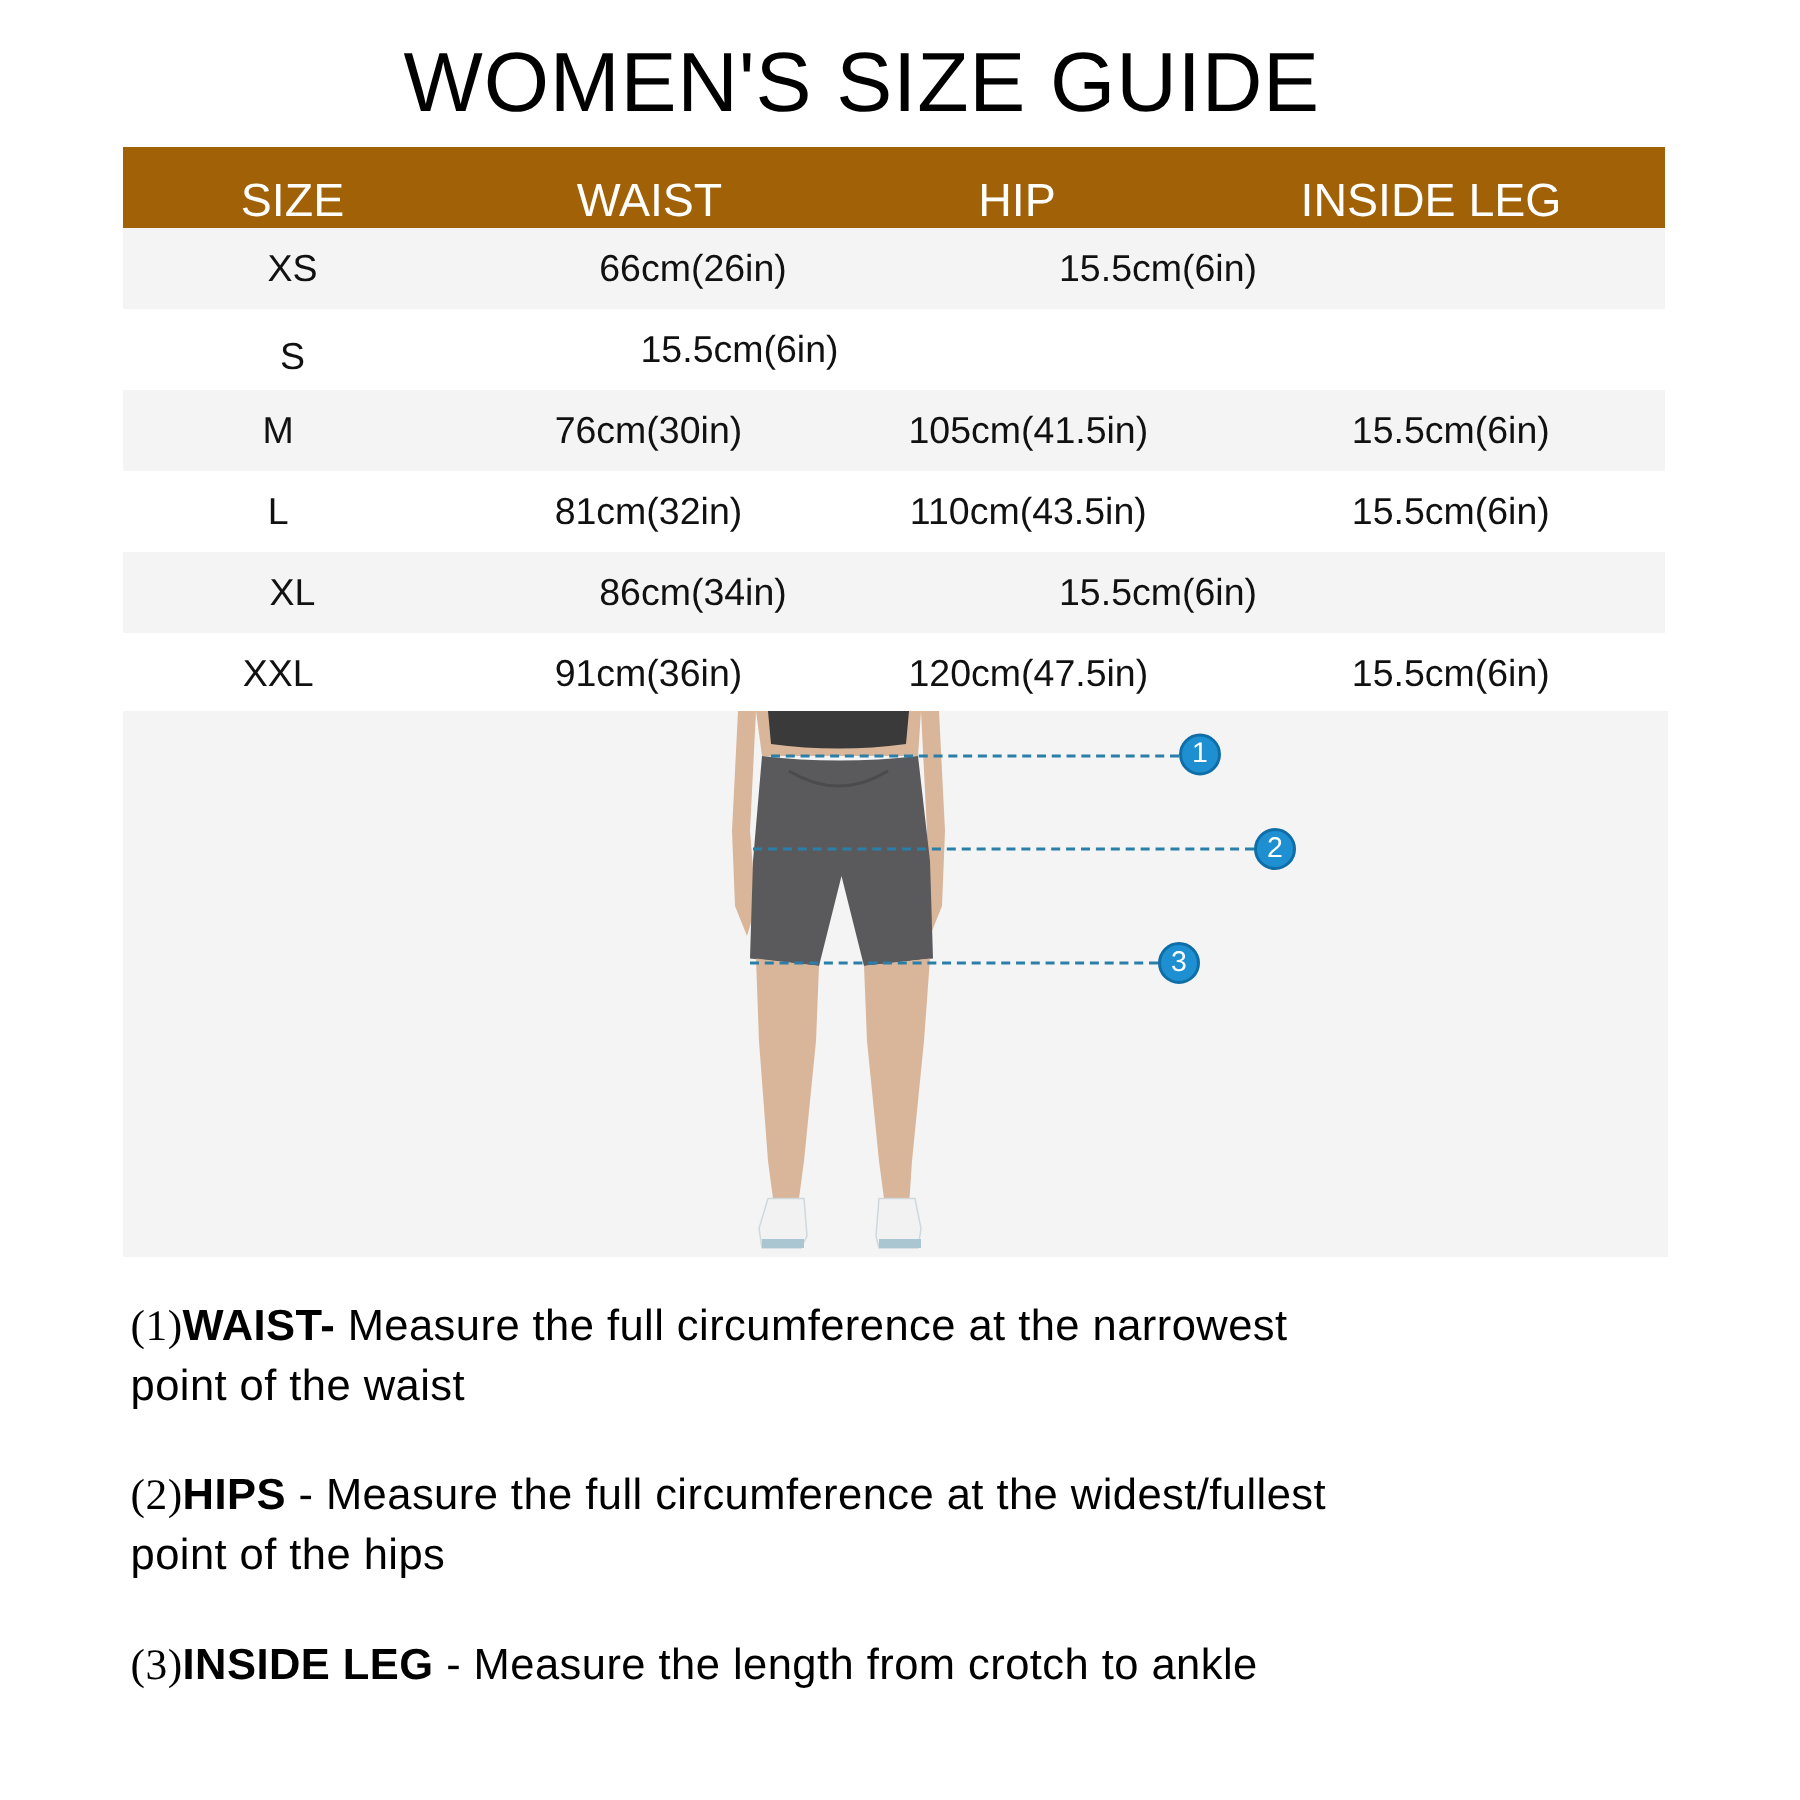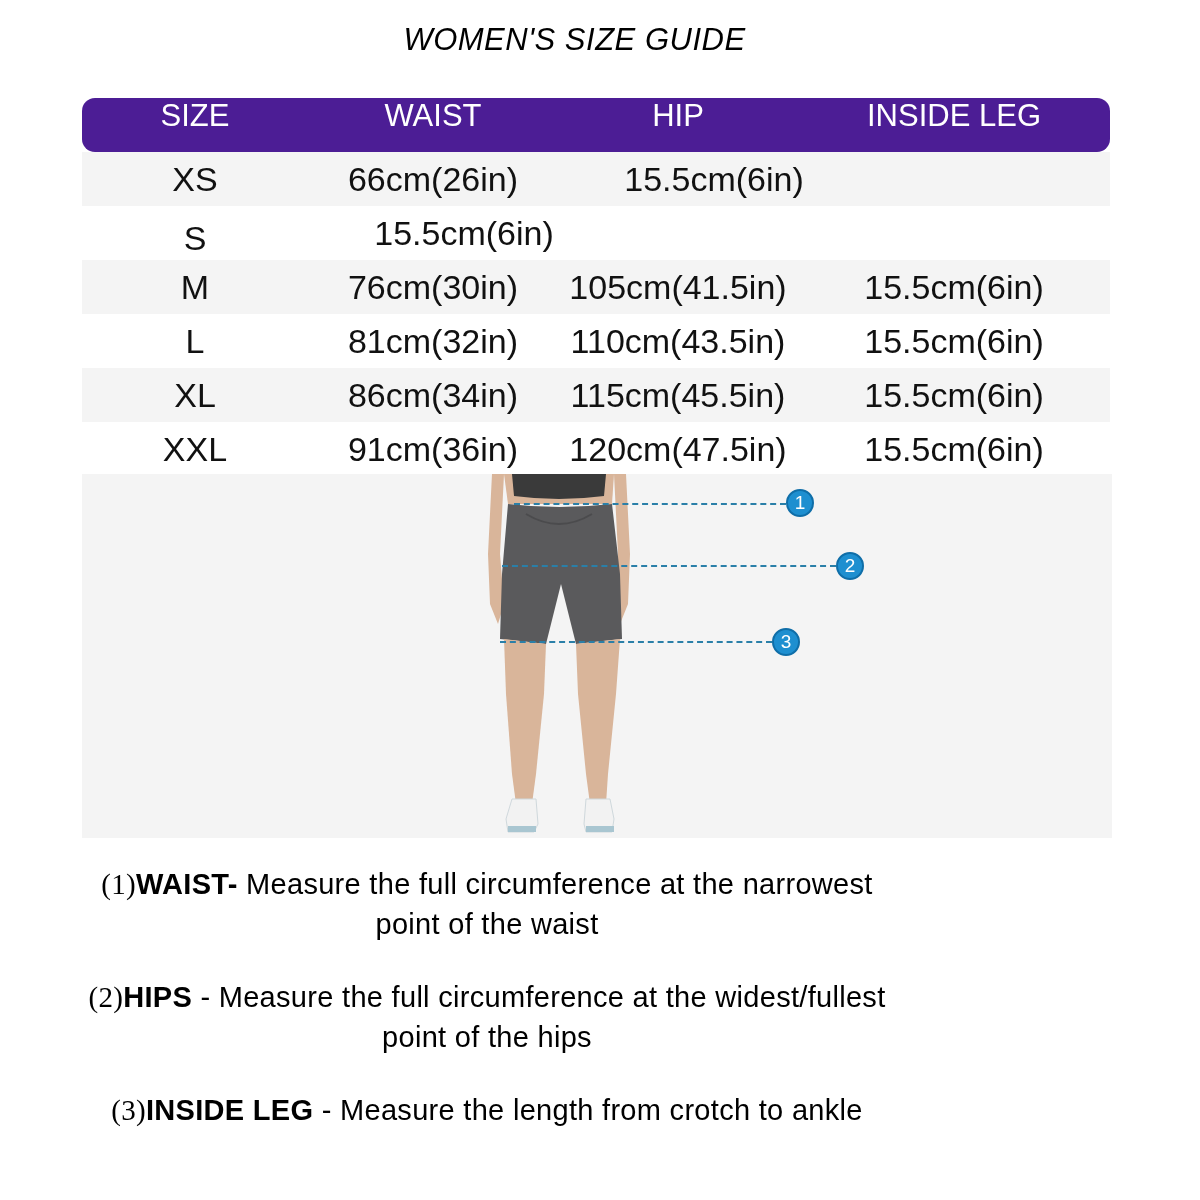"WOMEN'S SIZE GUIDE" .title { font-size: 31px -> 56px; font-style: italic -> none }
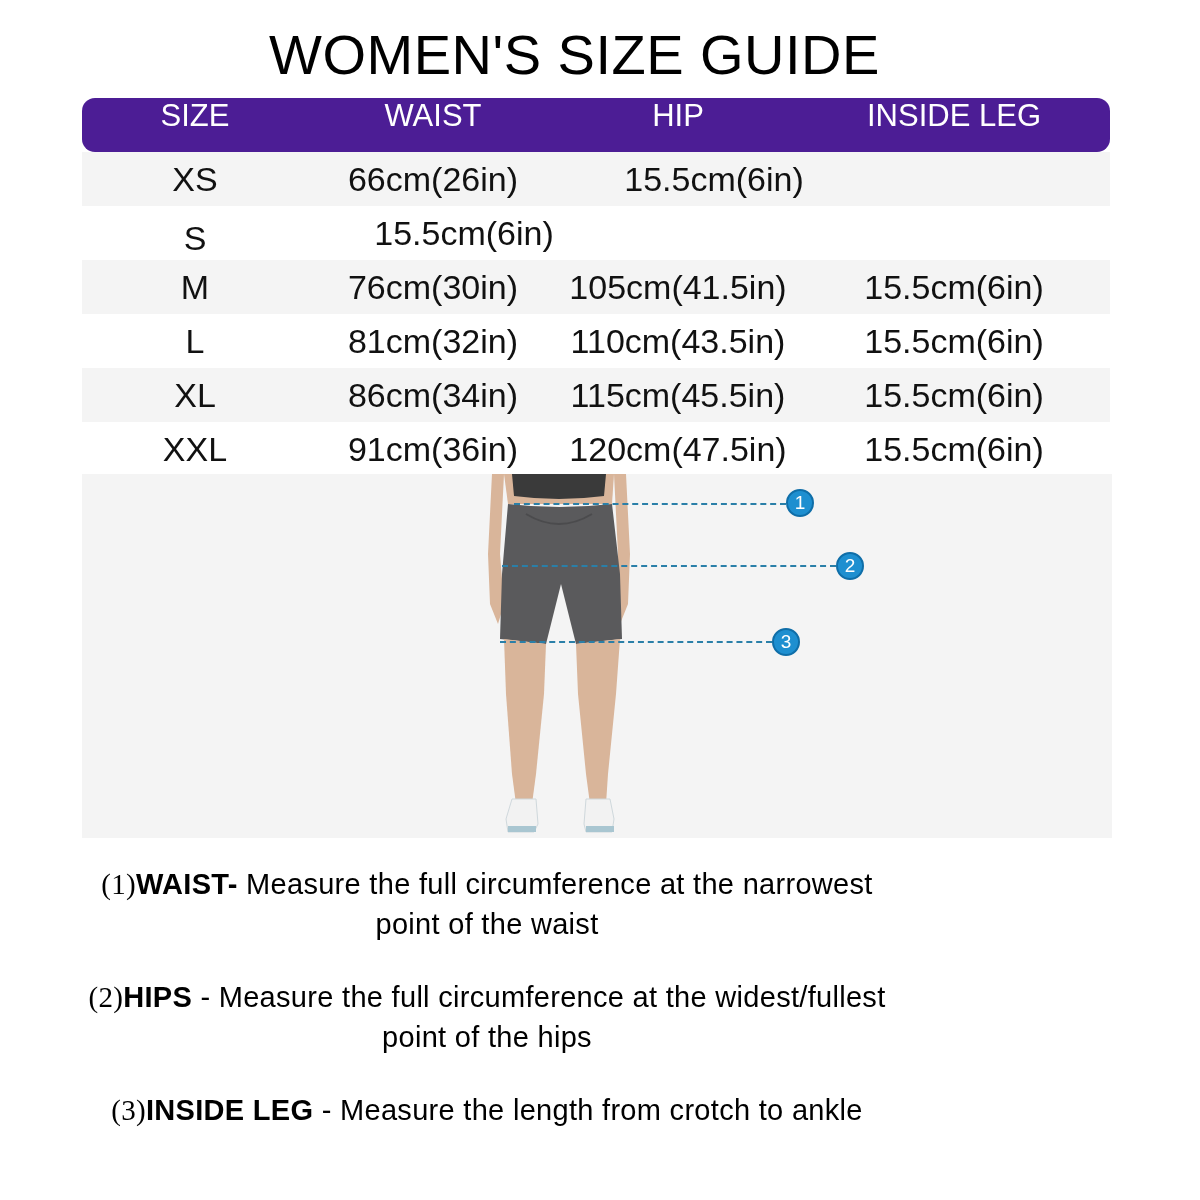"SIZE" .thead { align-items: flex-start -> flex-end; background: #4c1d95 -> #a16207; border-radius: 13px -> none }
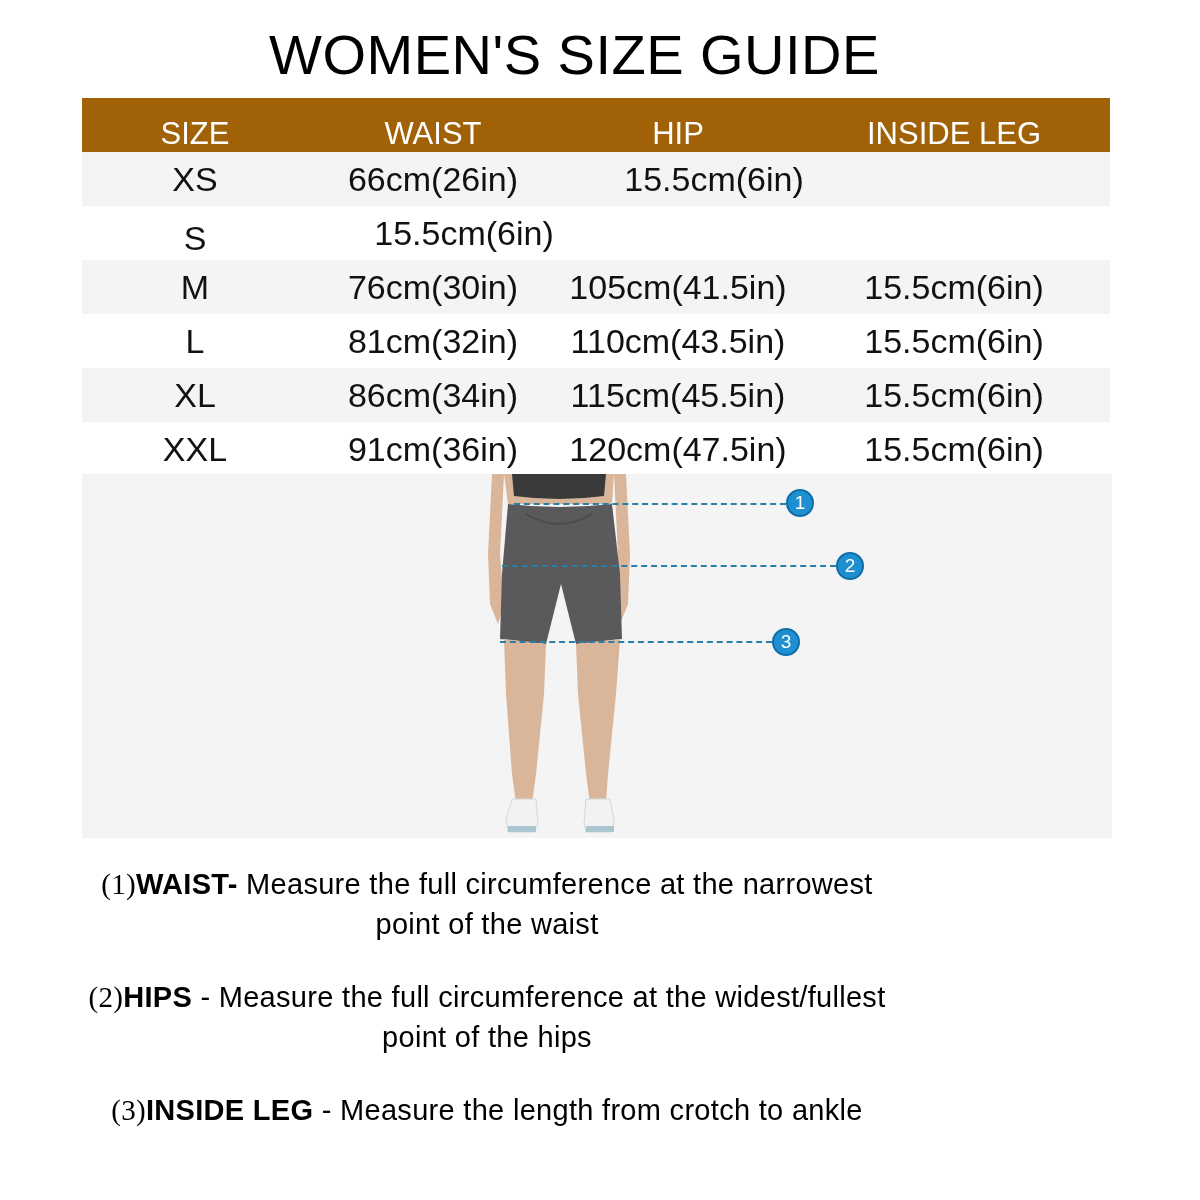"XS" .row { font-size: 34px -> 25px; gap: none -> 29px }
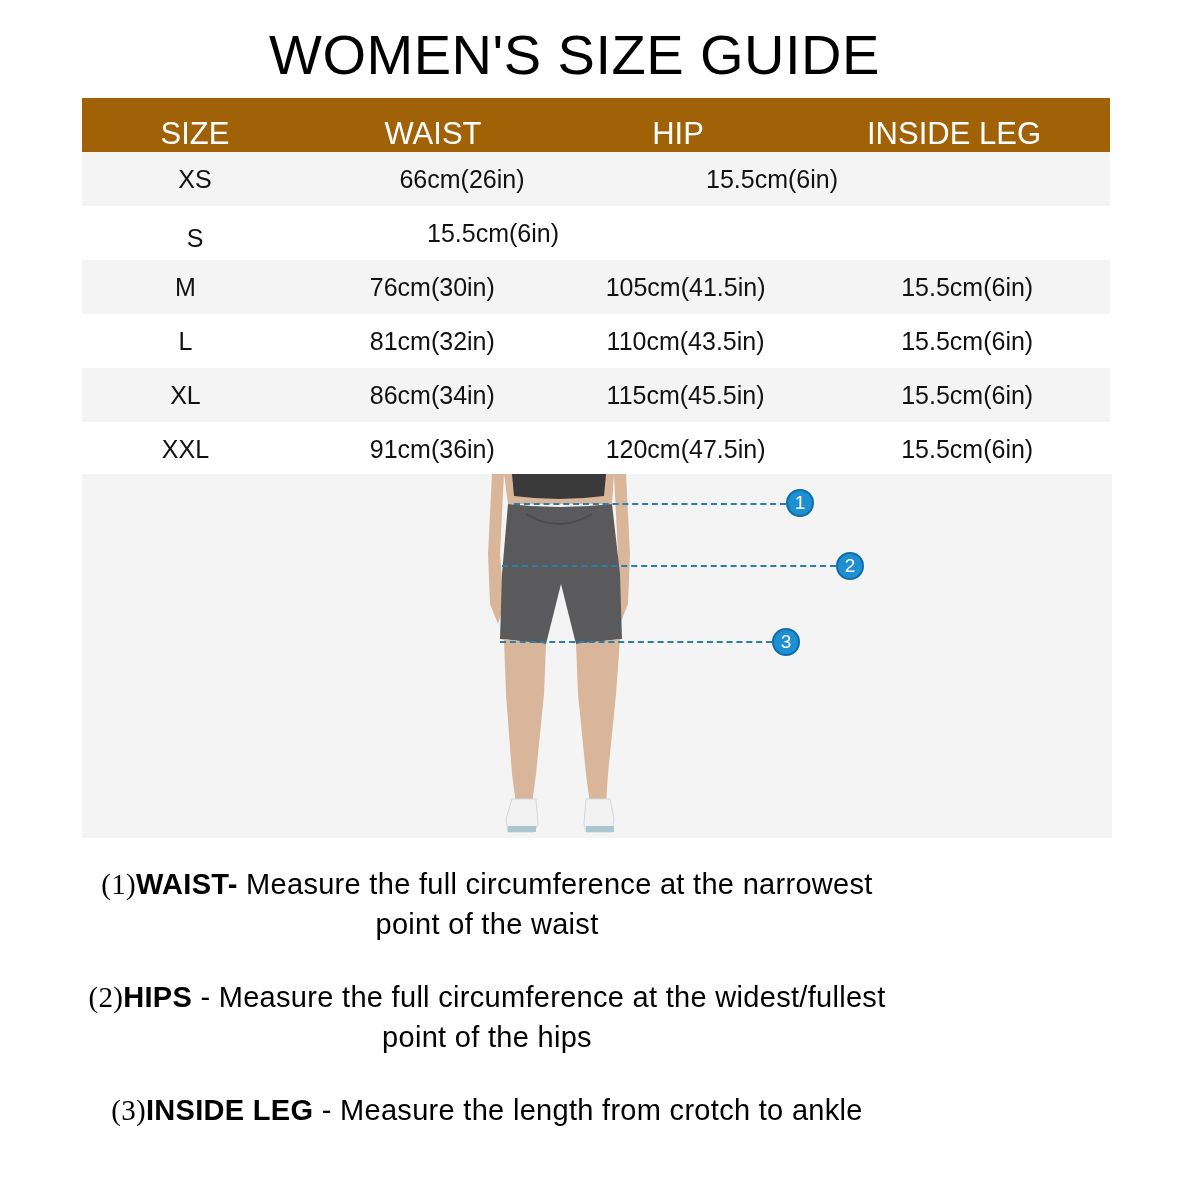"115cm(45.5in)" div.cell { html: <div>115cm(45.5in)</div> -> none }
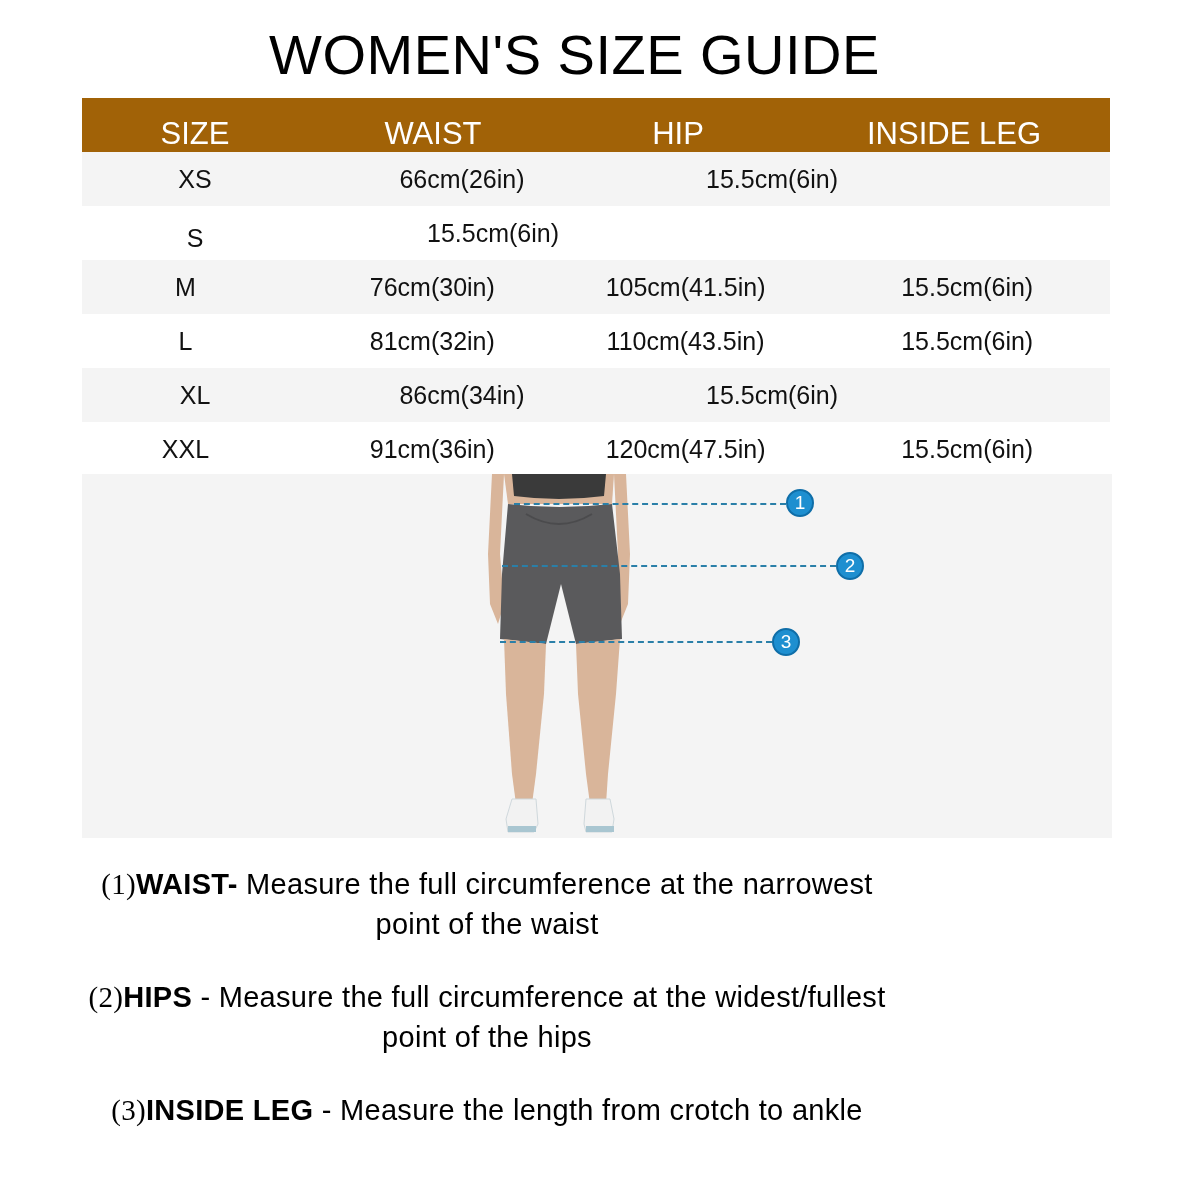"(1)WAIST- Measure the full circumference" .note { text-align: center -> none }
